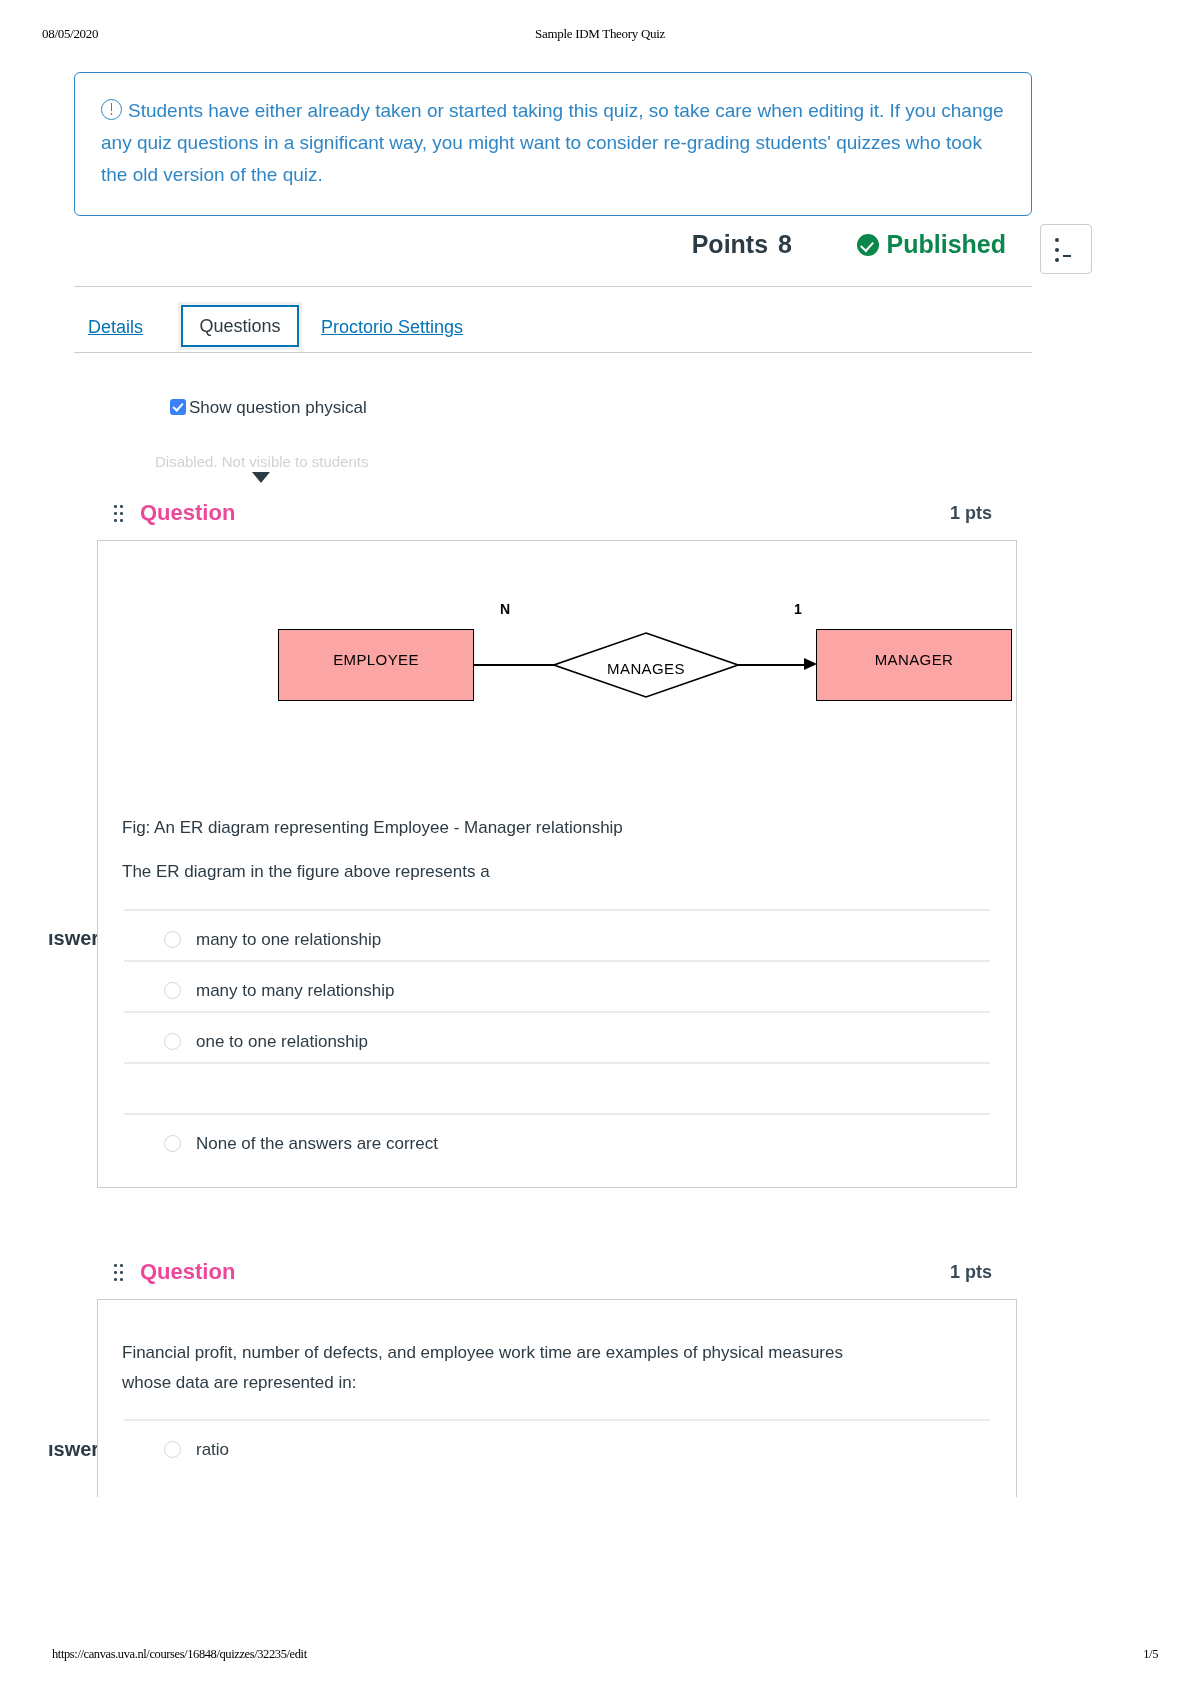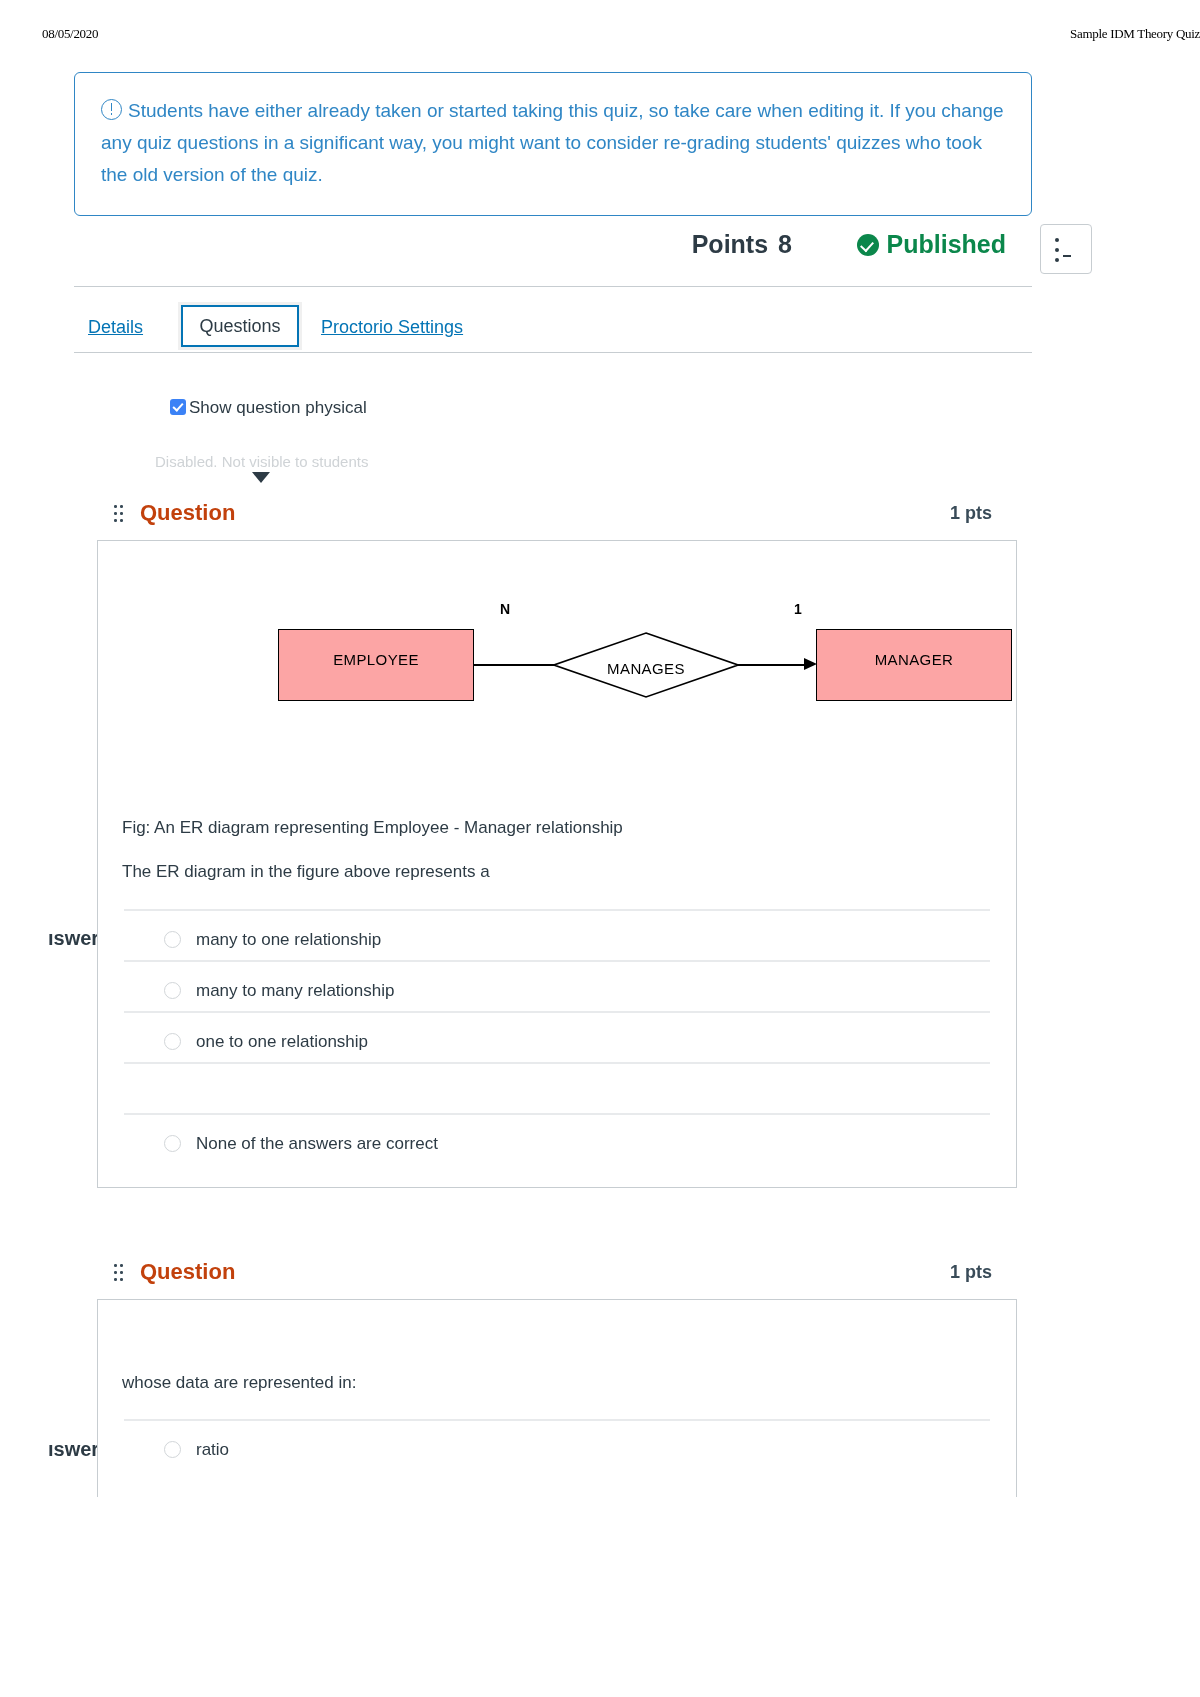"Sample IDM Theory Quiz" .print-head .ph-title { text-align: right -> center }
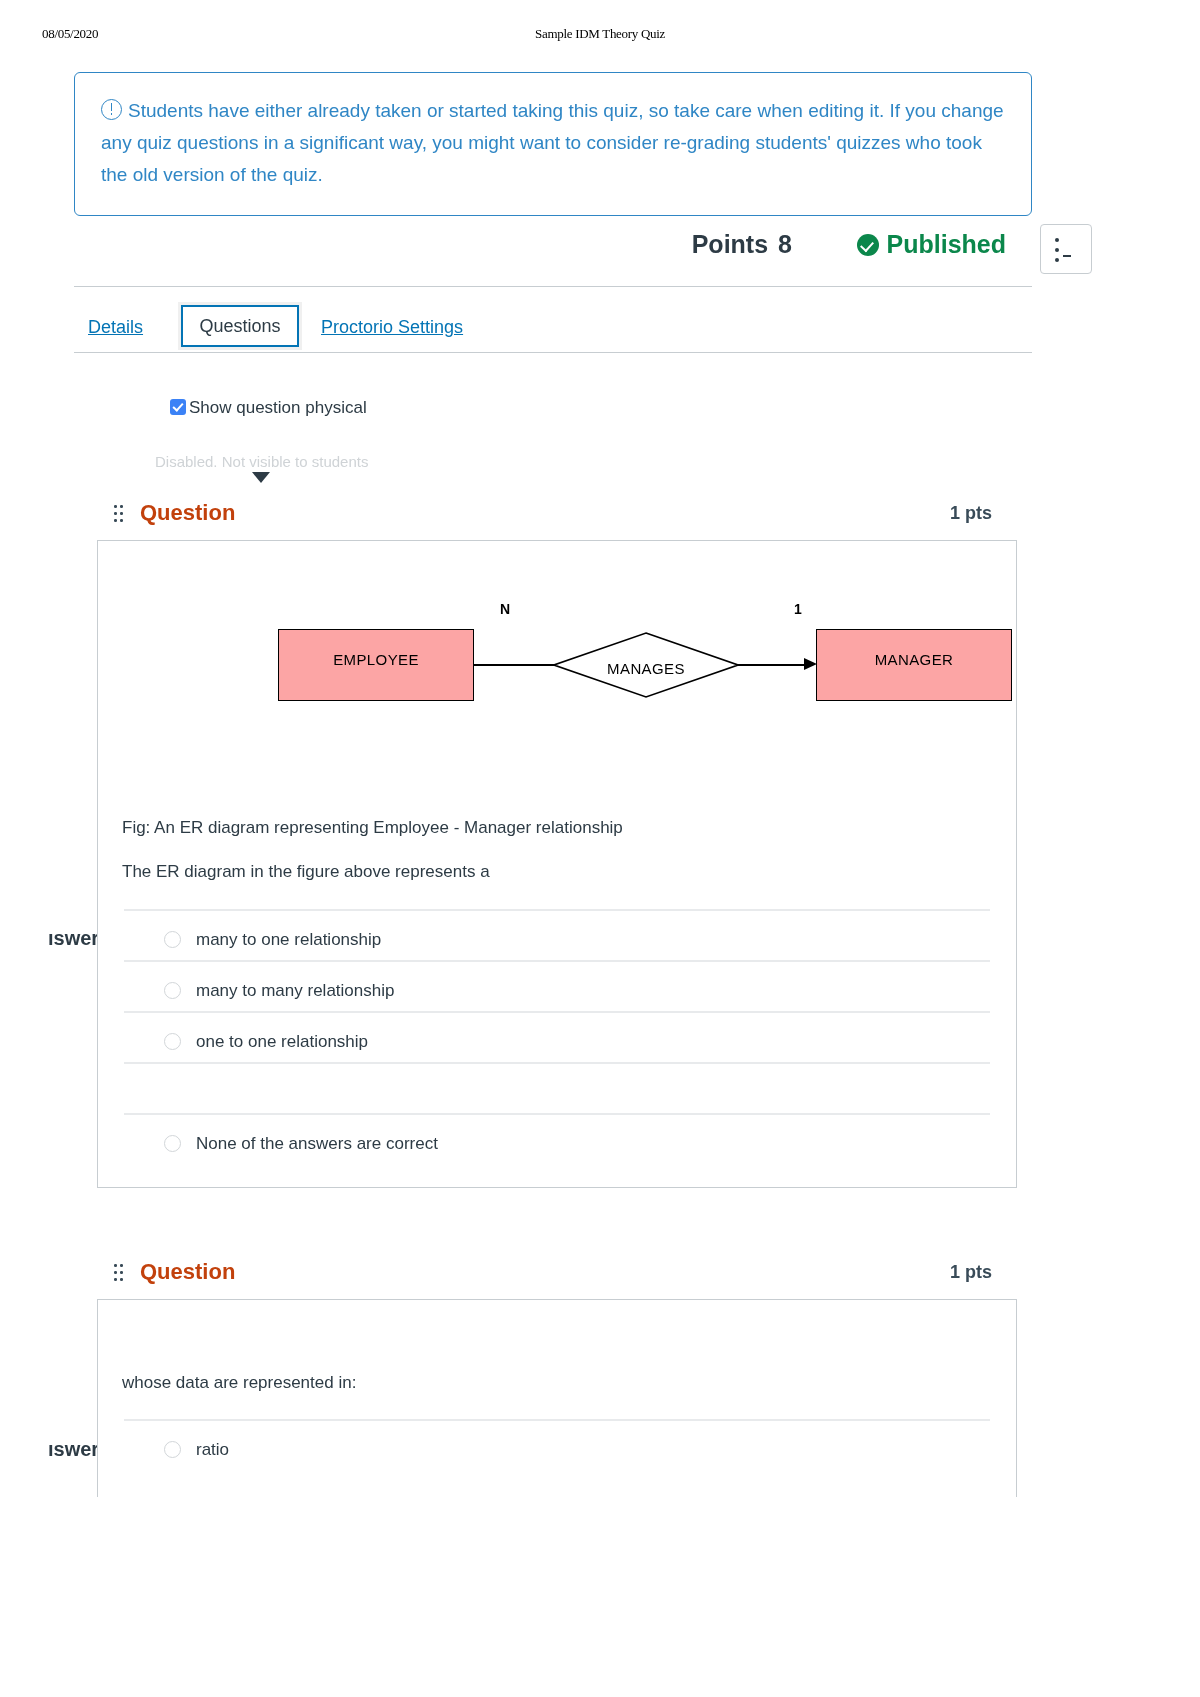"Question" .q-title { color: #c2410c -> #ec4899 }
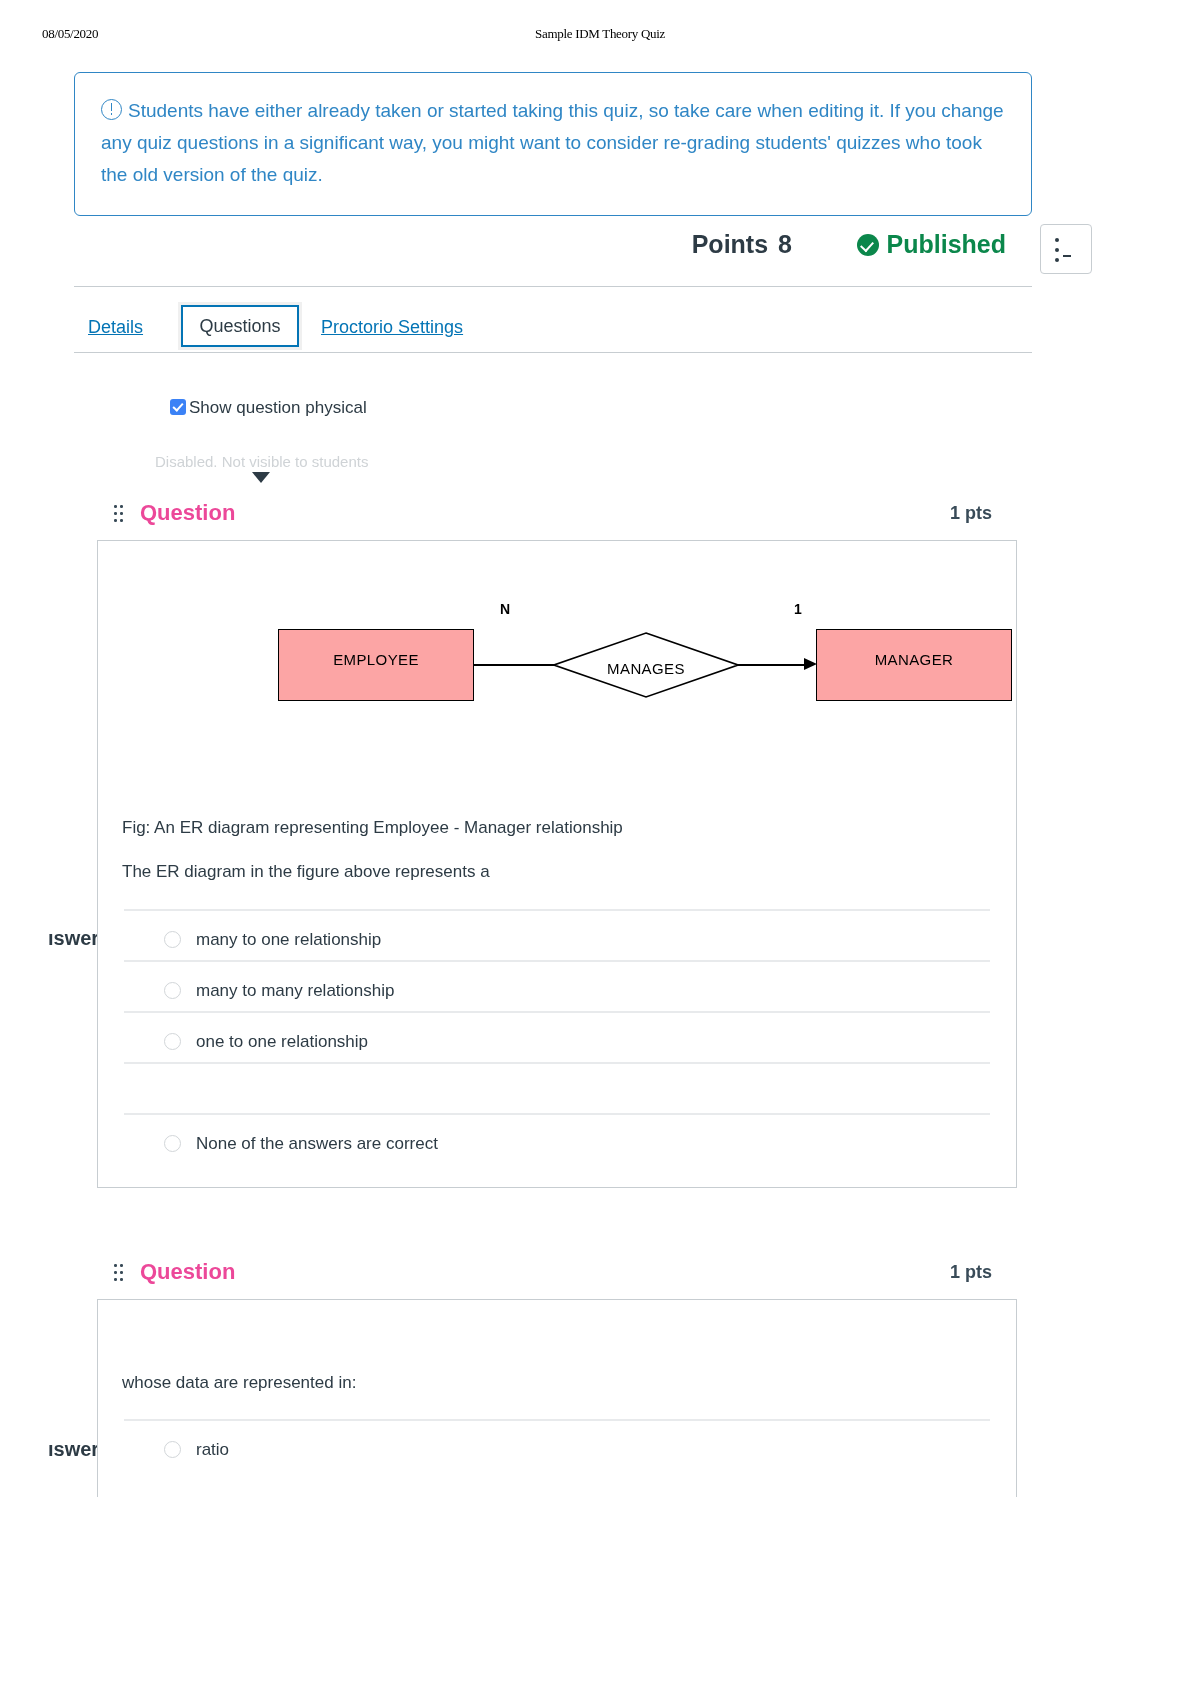"Financial profit, number of defects," div.q-text { html: none -> <div>Financial profit, number of defects, and employee work time are examples of physical measures</div> }
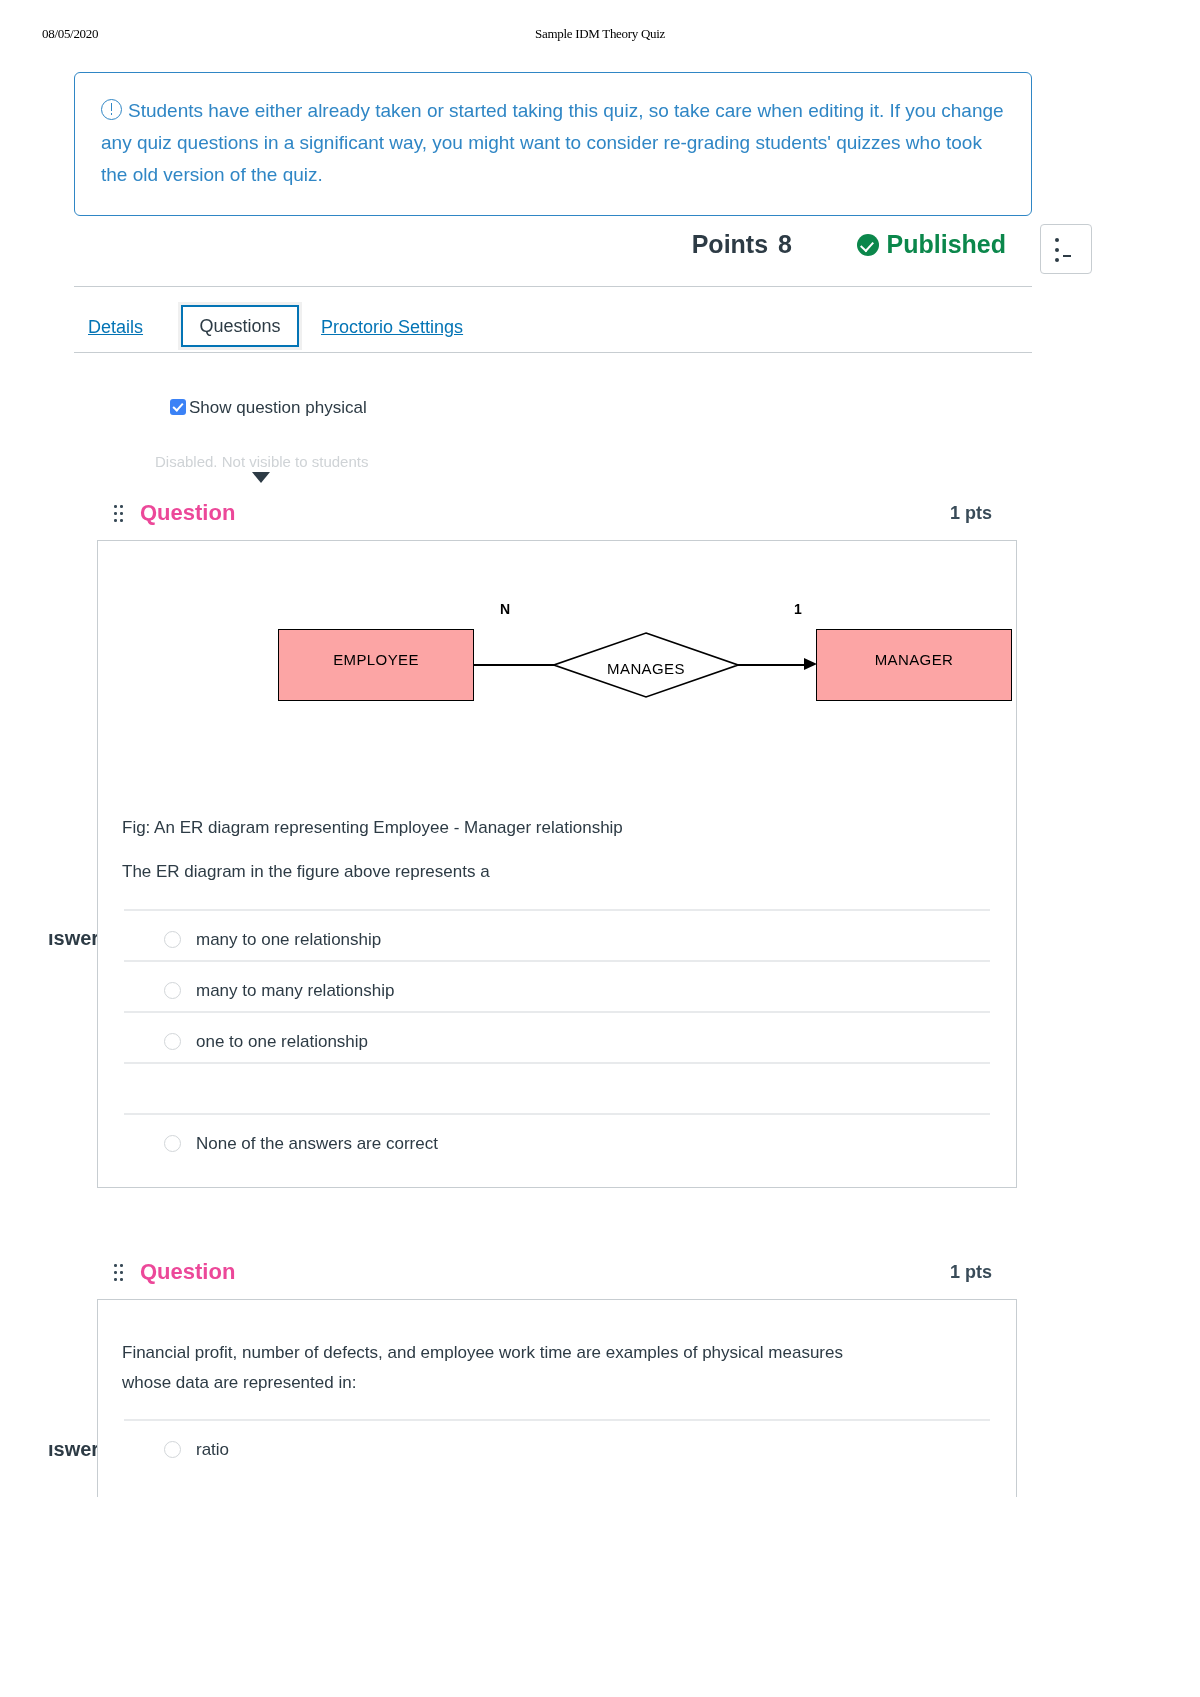"https://canvas.uva.nl/courses/16848/quiz" div.print-foot { html: none -> <div> <span>https://canvas.uva.nl/courses/16848/quizzes/32235/edit</span> <span>1/5</span> </div> }
